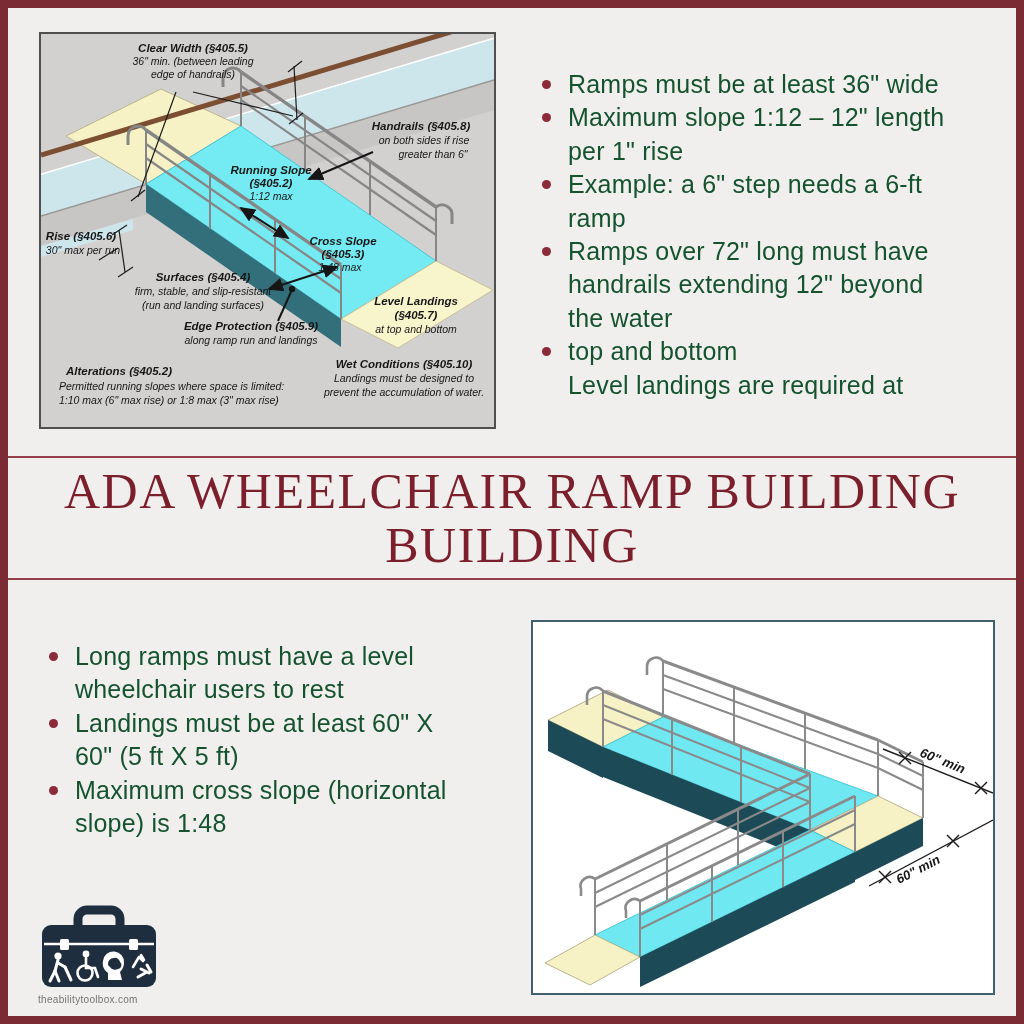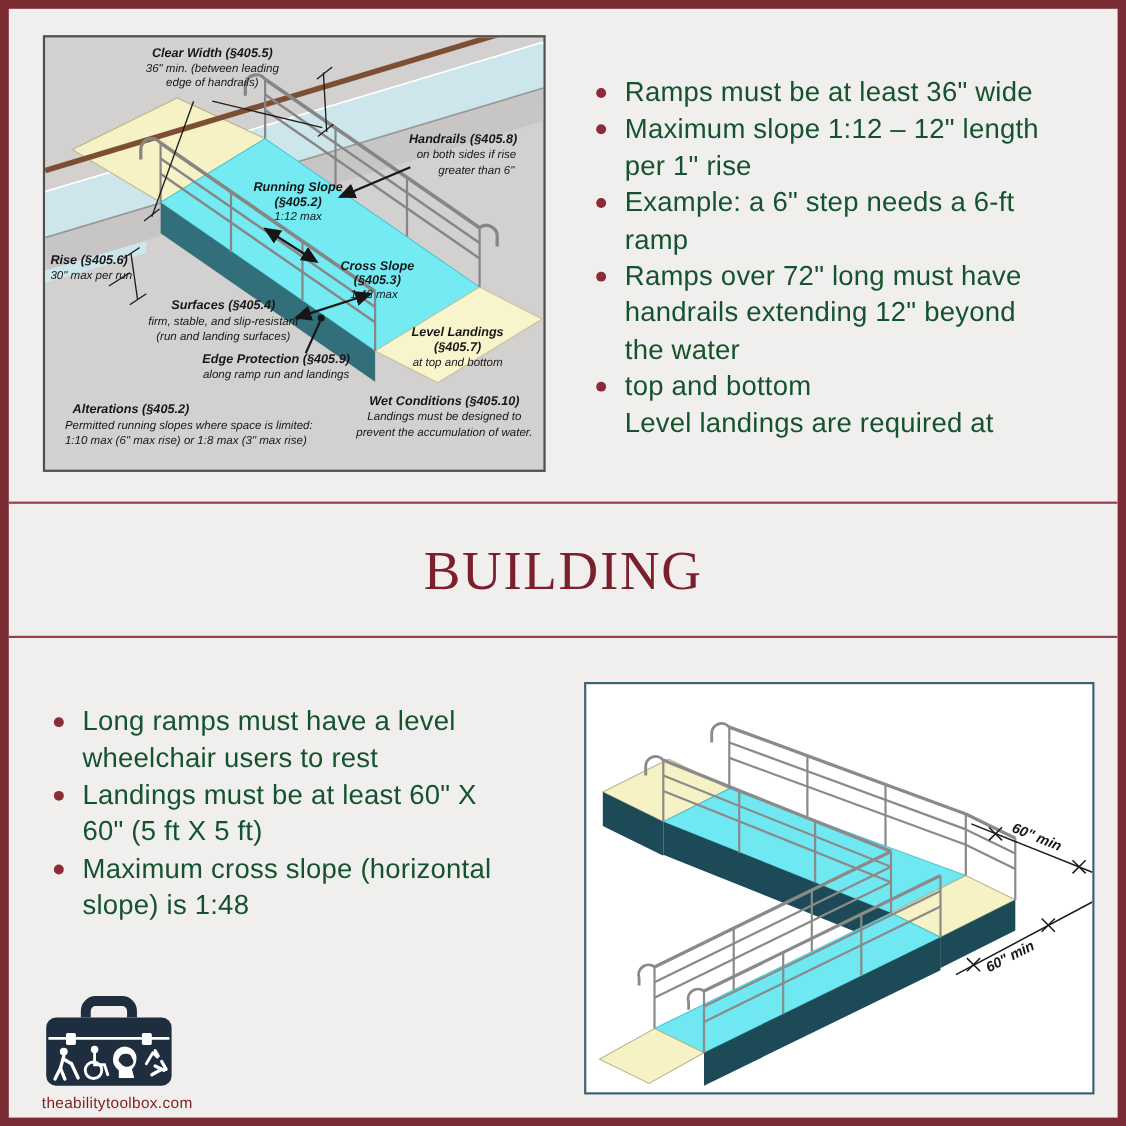"ADA WHEELCHAIR RAMP BUILDING" div { html: none -> <div>ADA WHEELCHAIR RAMP BUILDING</div> }
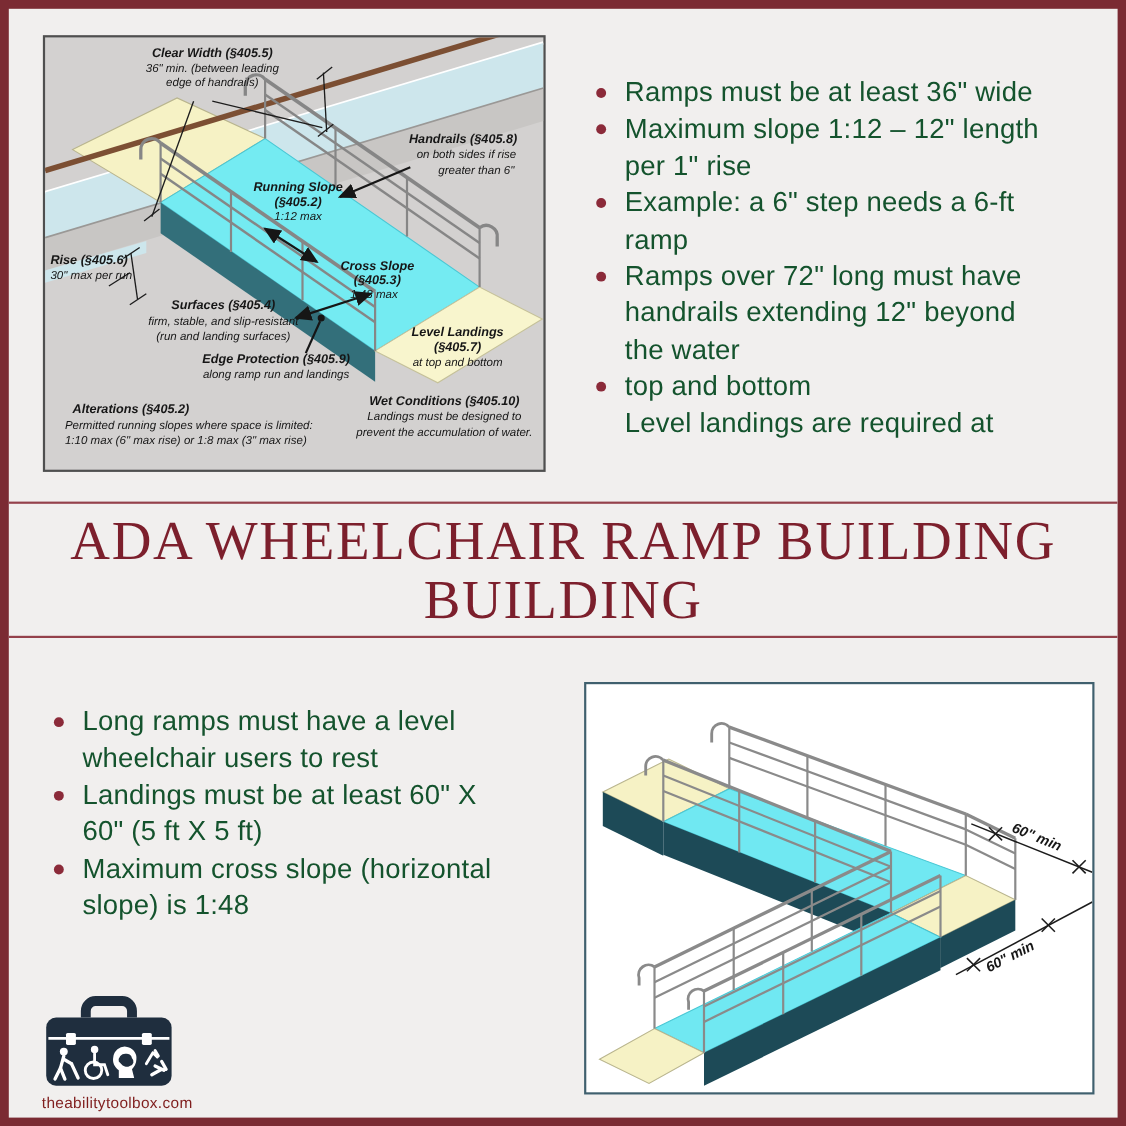"theabilitytoolbox.com" .site { color: #7f1d1d -> #737373; font-size: 14px -> 10px }
